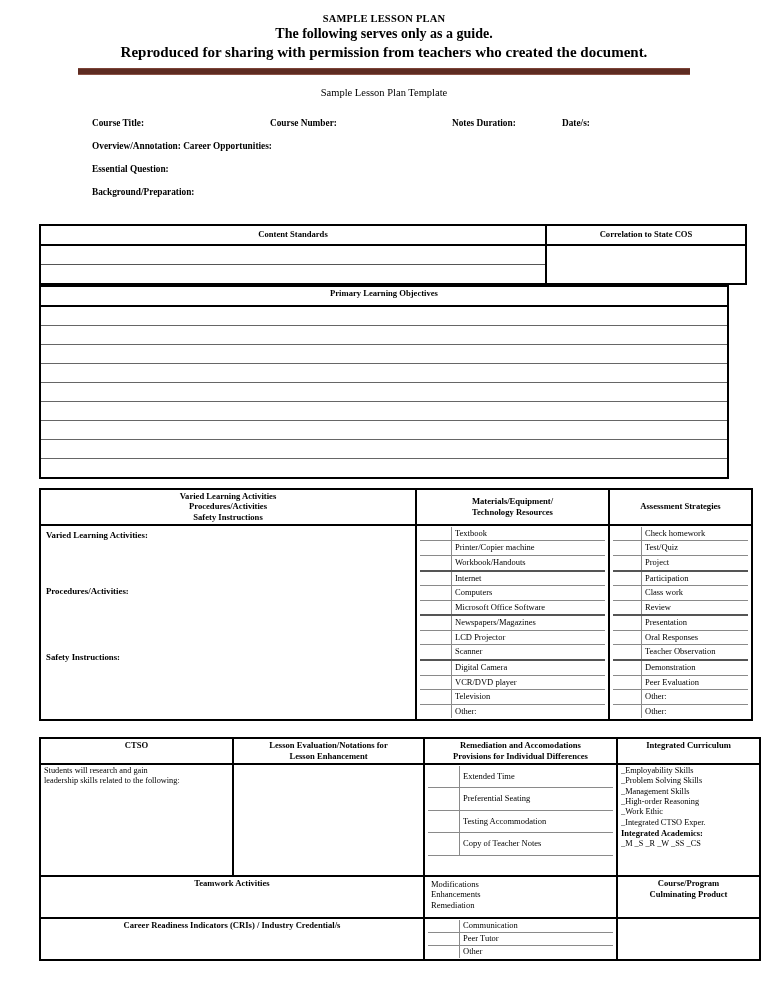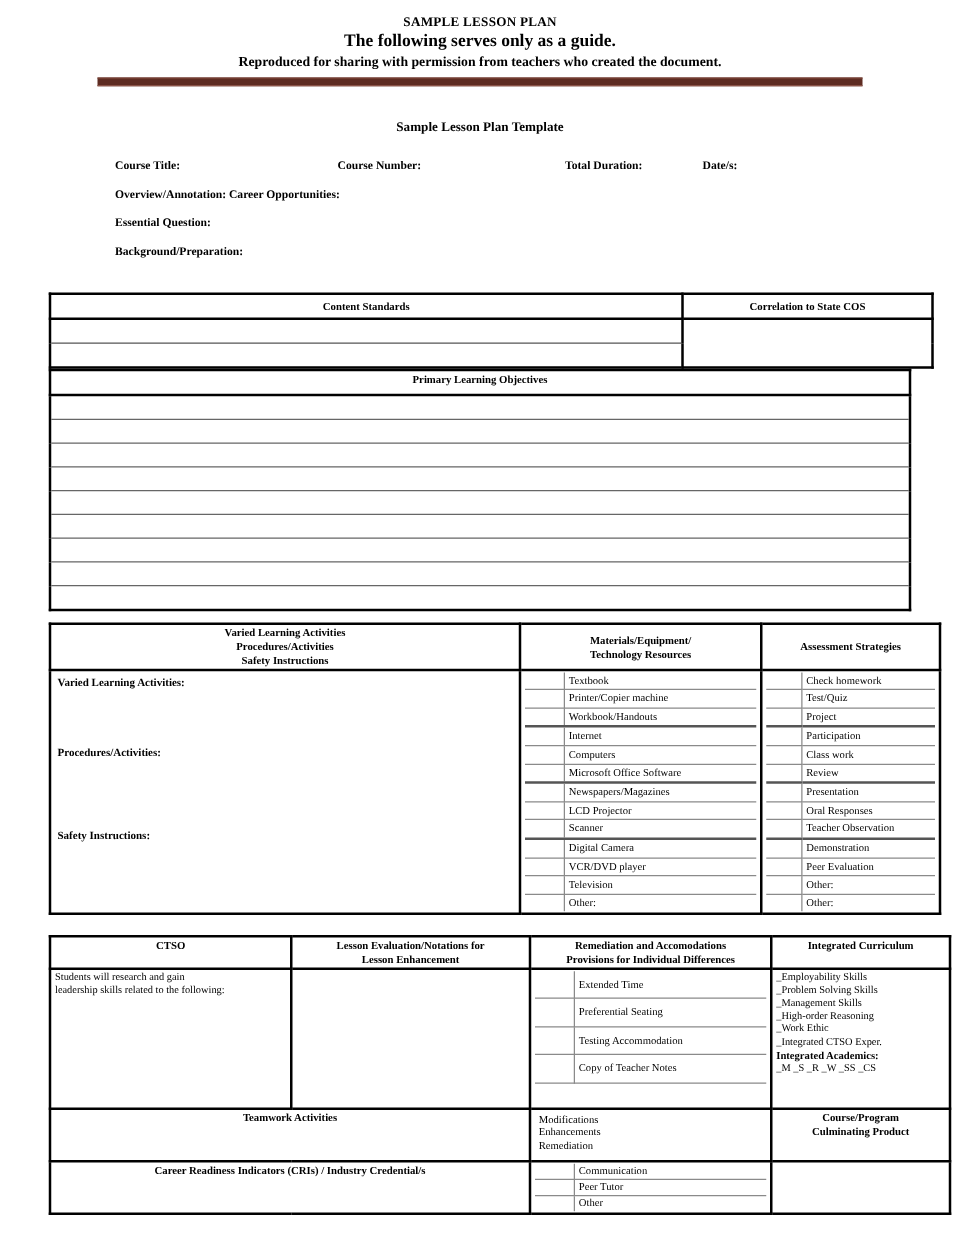"Reproduced for sharing with permission" .hdr-sub2 { font-size: 11px -> 15px }
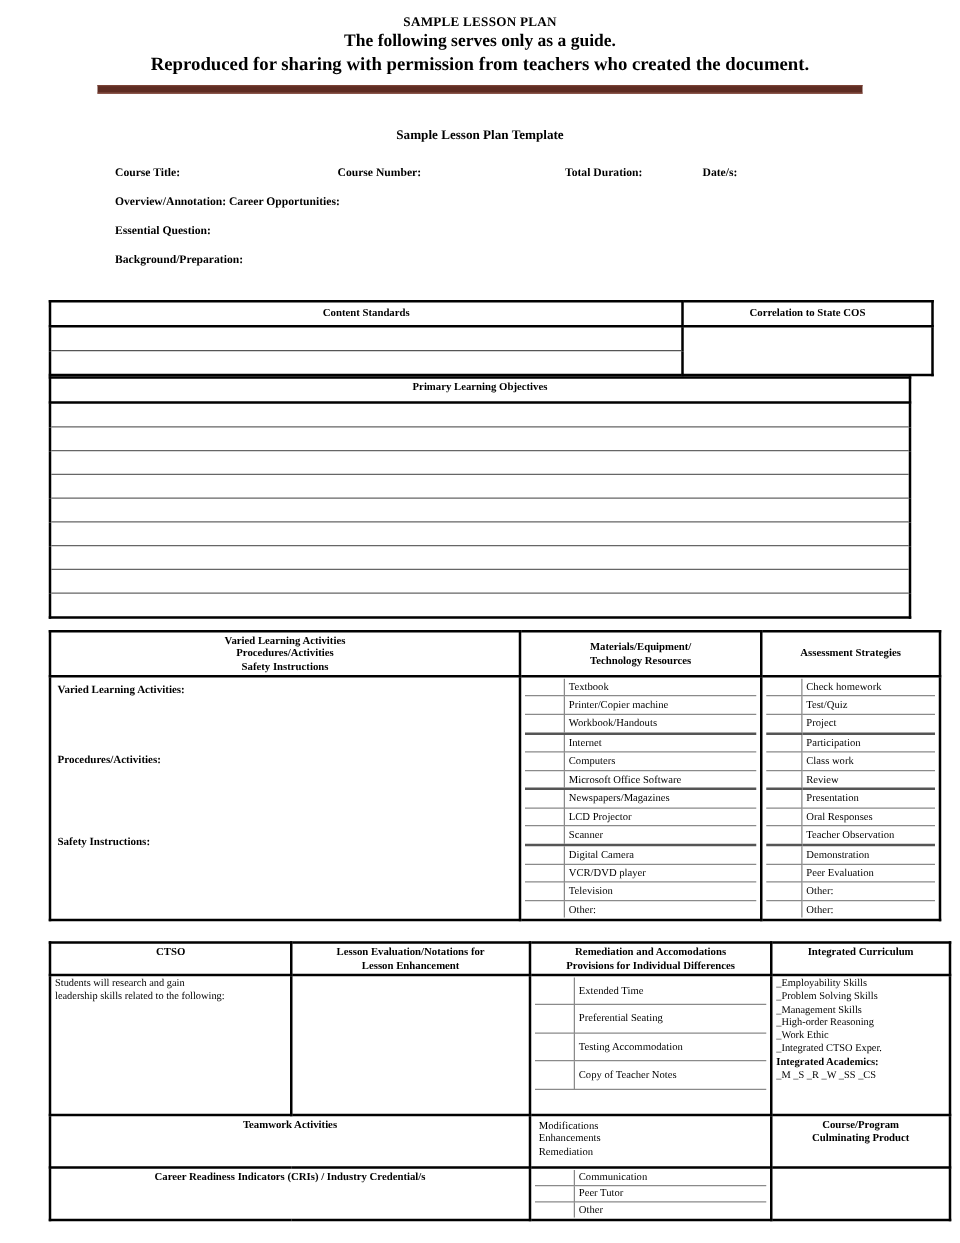"Sample Lesson Plan Template" .template-title { font-weight: bold -> normal; margin-top: 28px -> 12px }
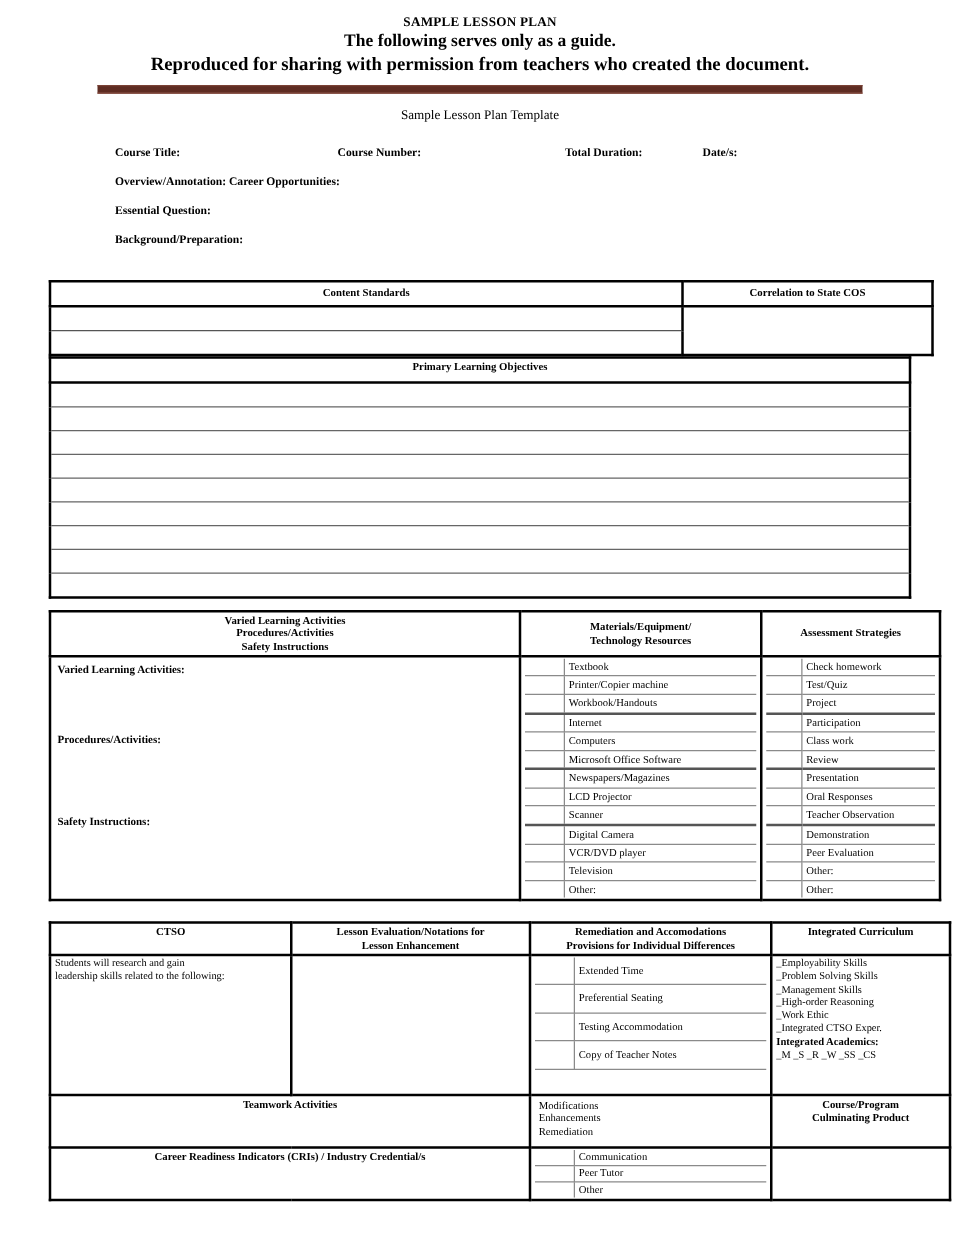"Total Duration:" span.fld { text: Total -> Notes }
